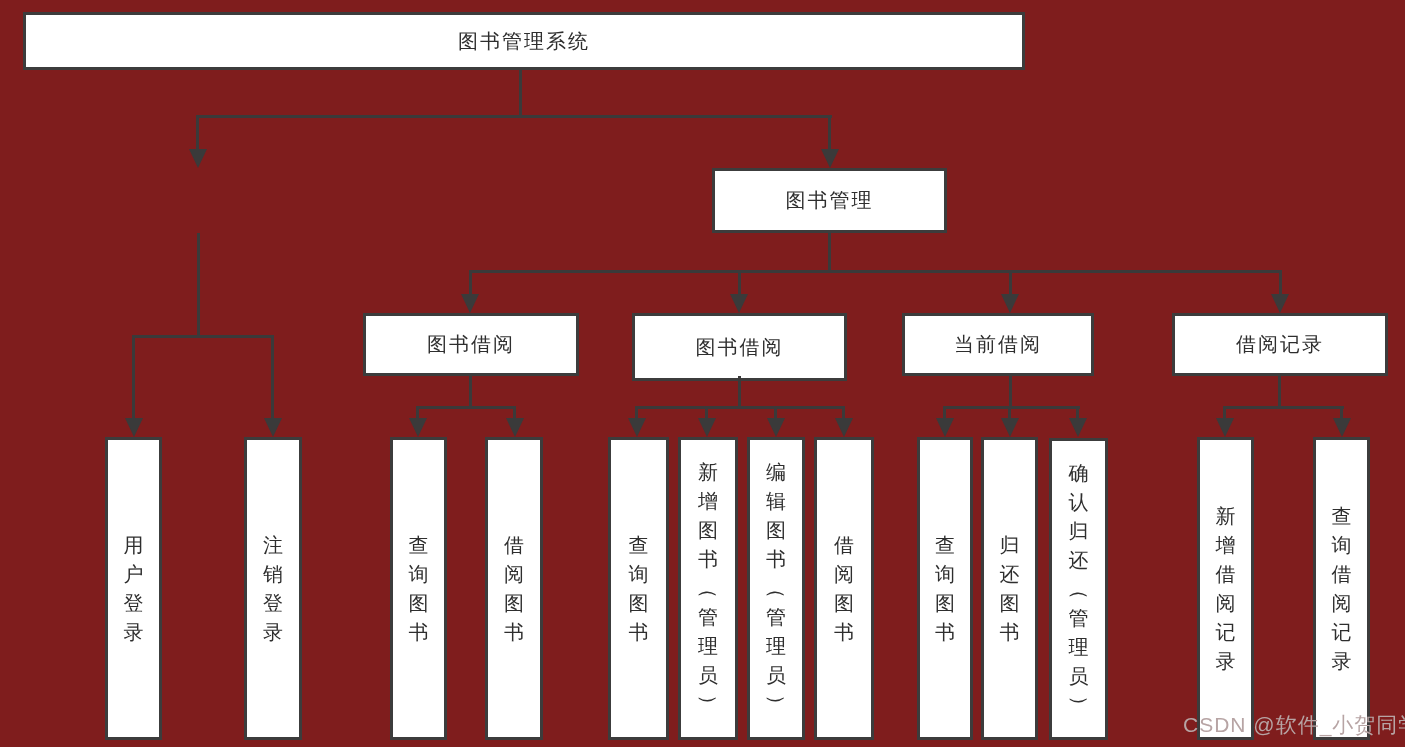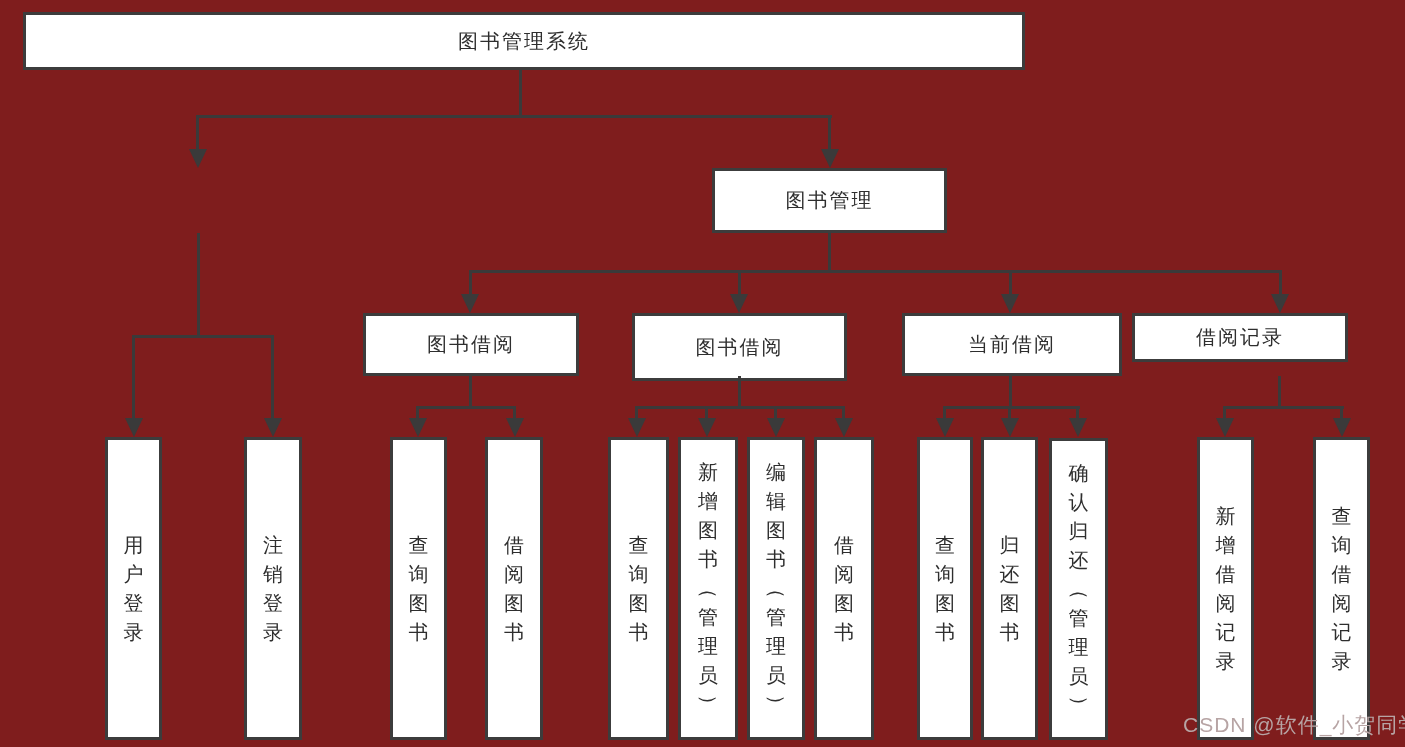"当前借阅" div.box { width: 220px -> 192px }
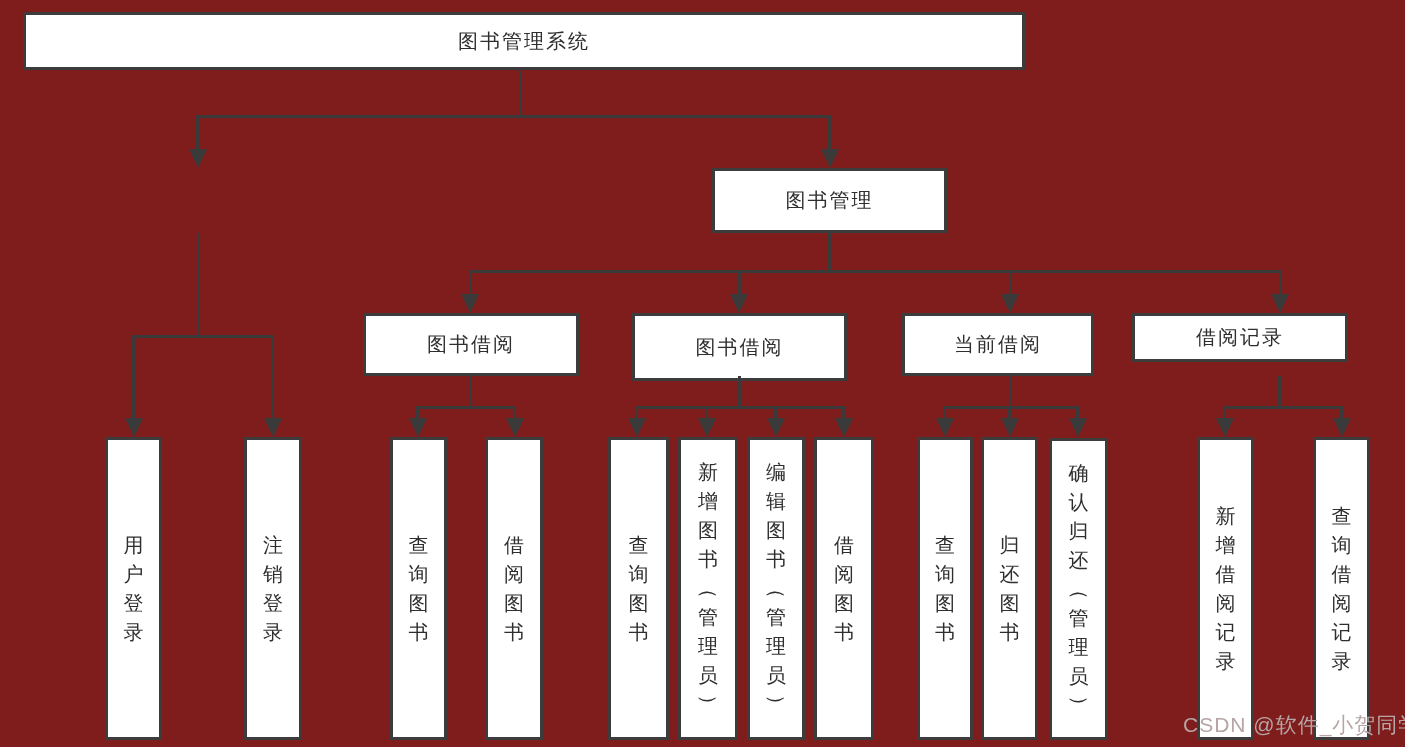"借阅记录" div.box { height: 49px -> 63px; left: 1132px -> 1172px }
